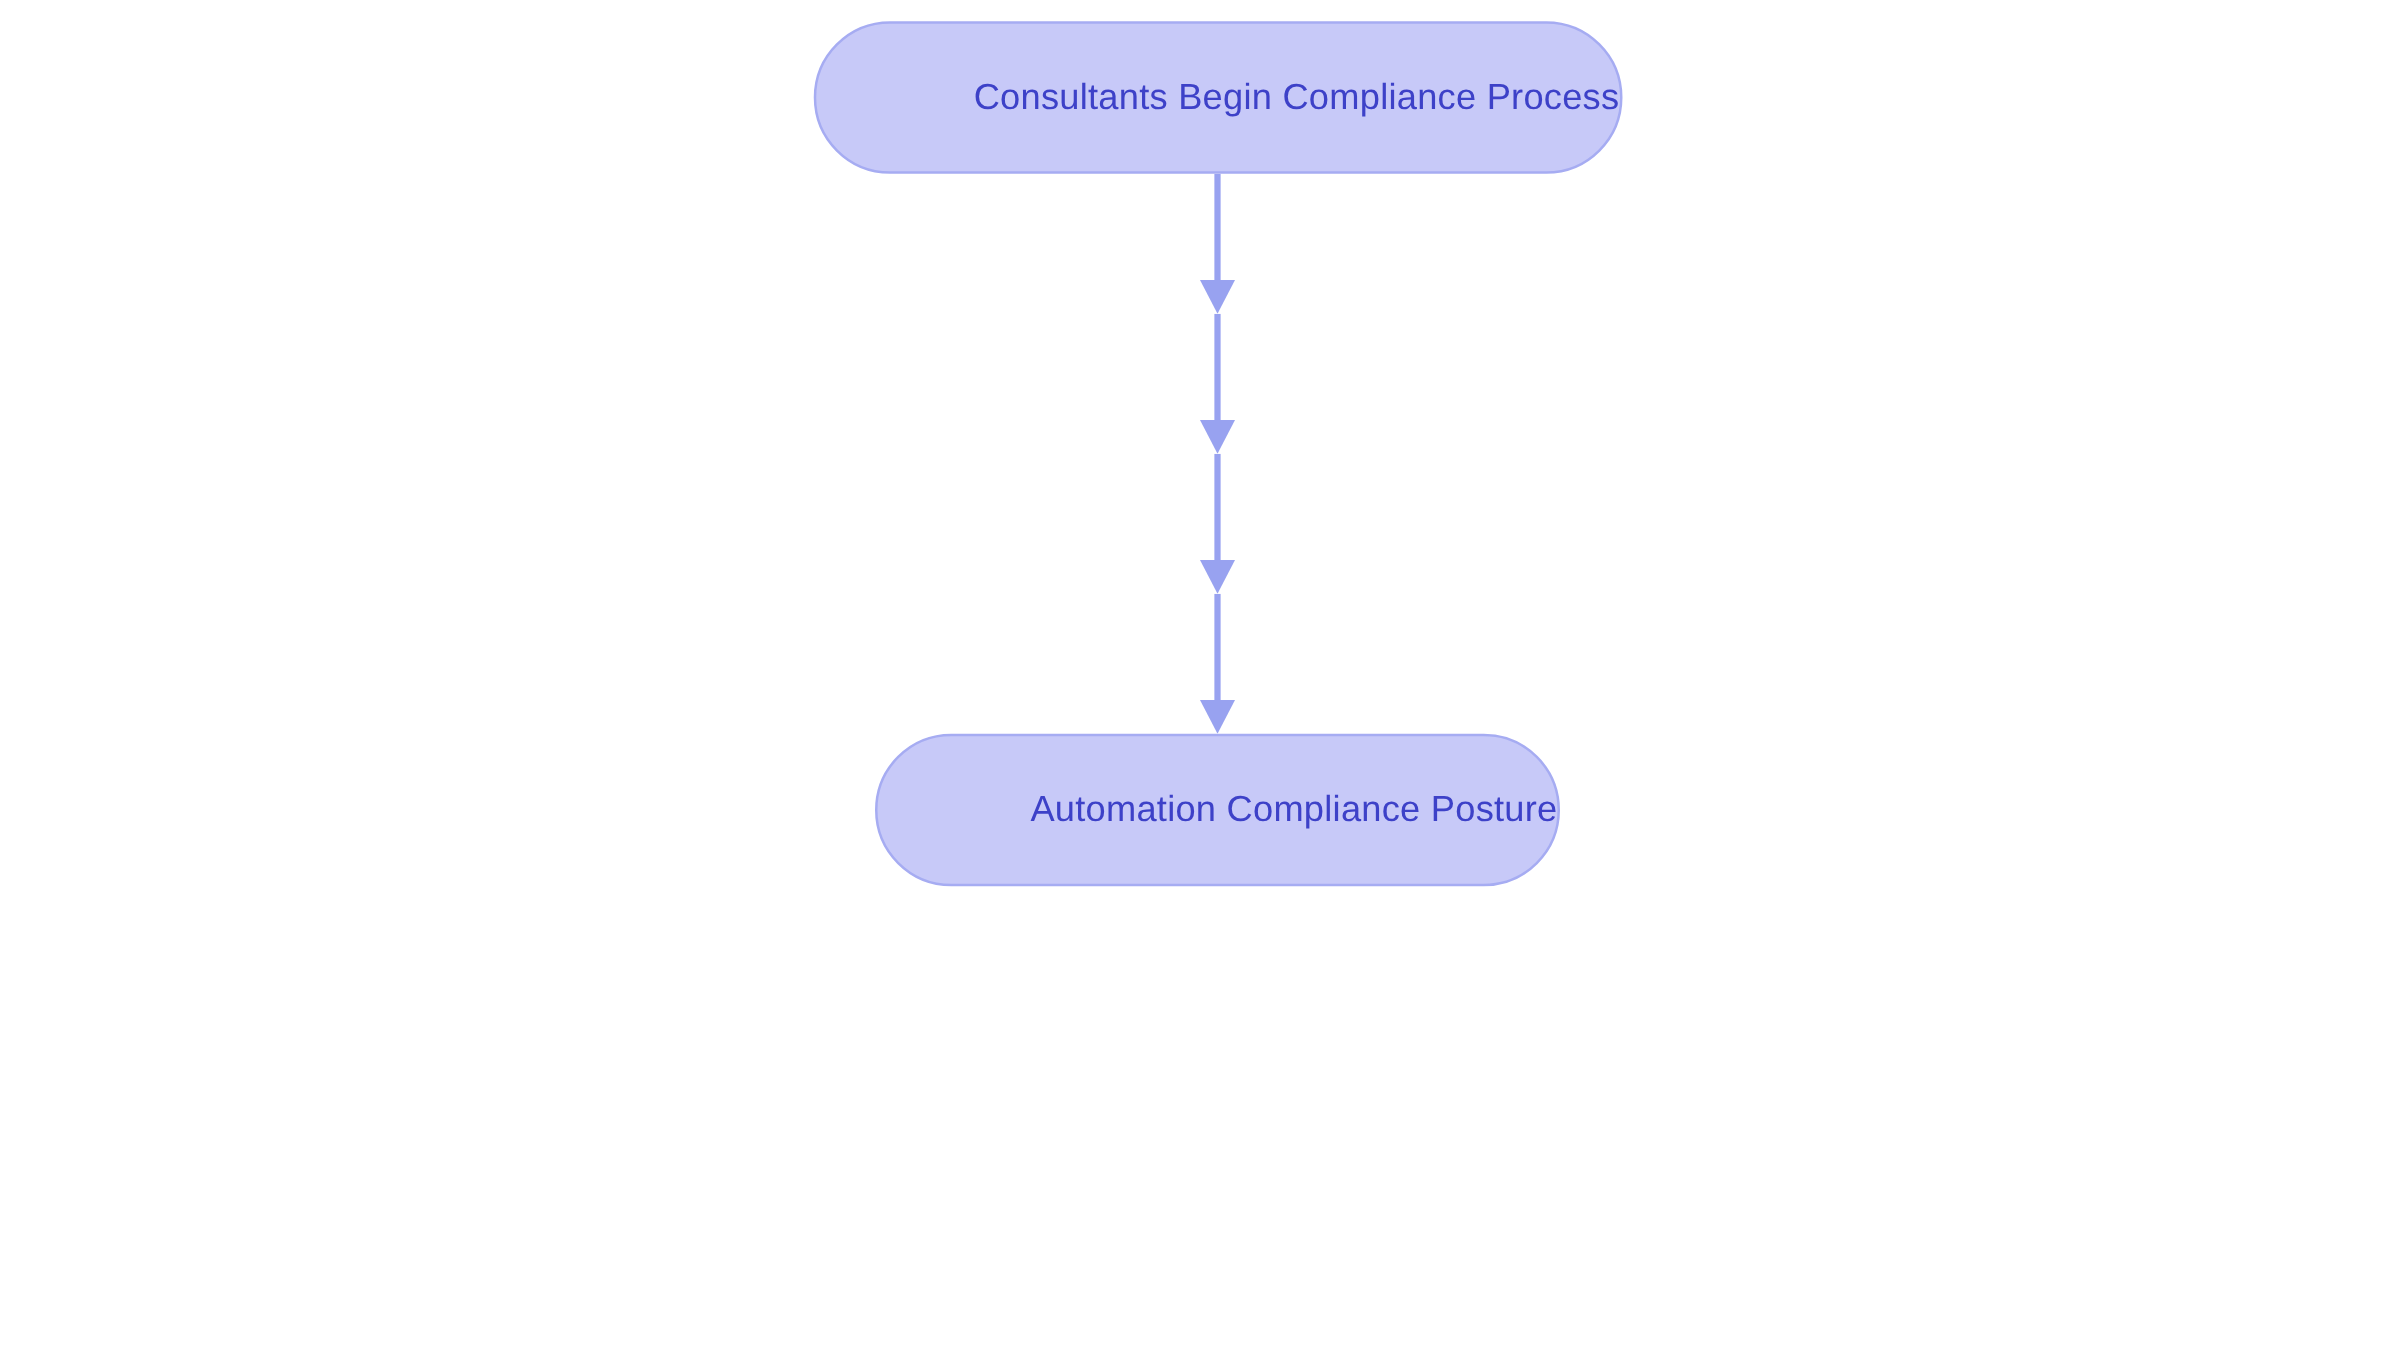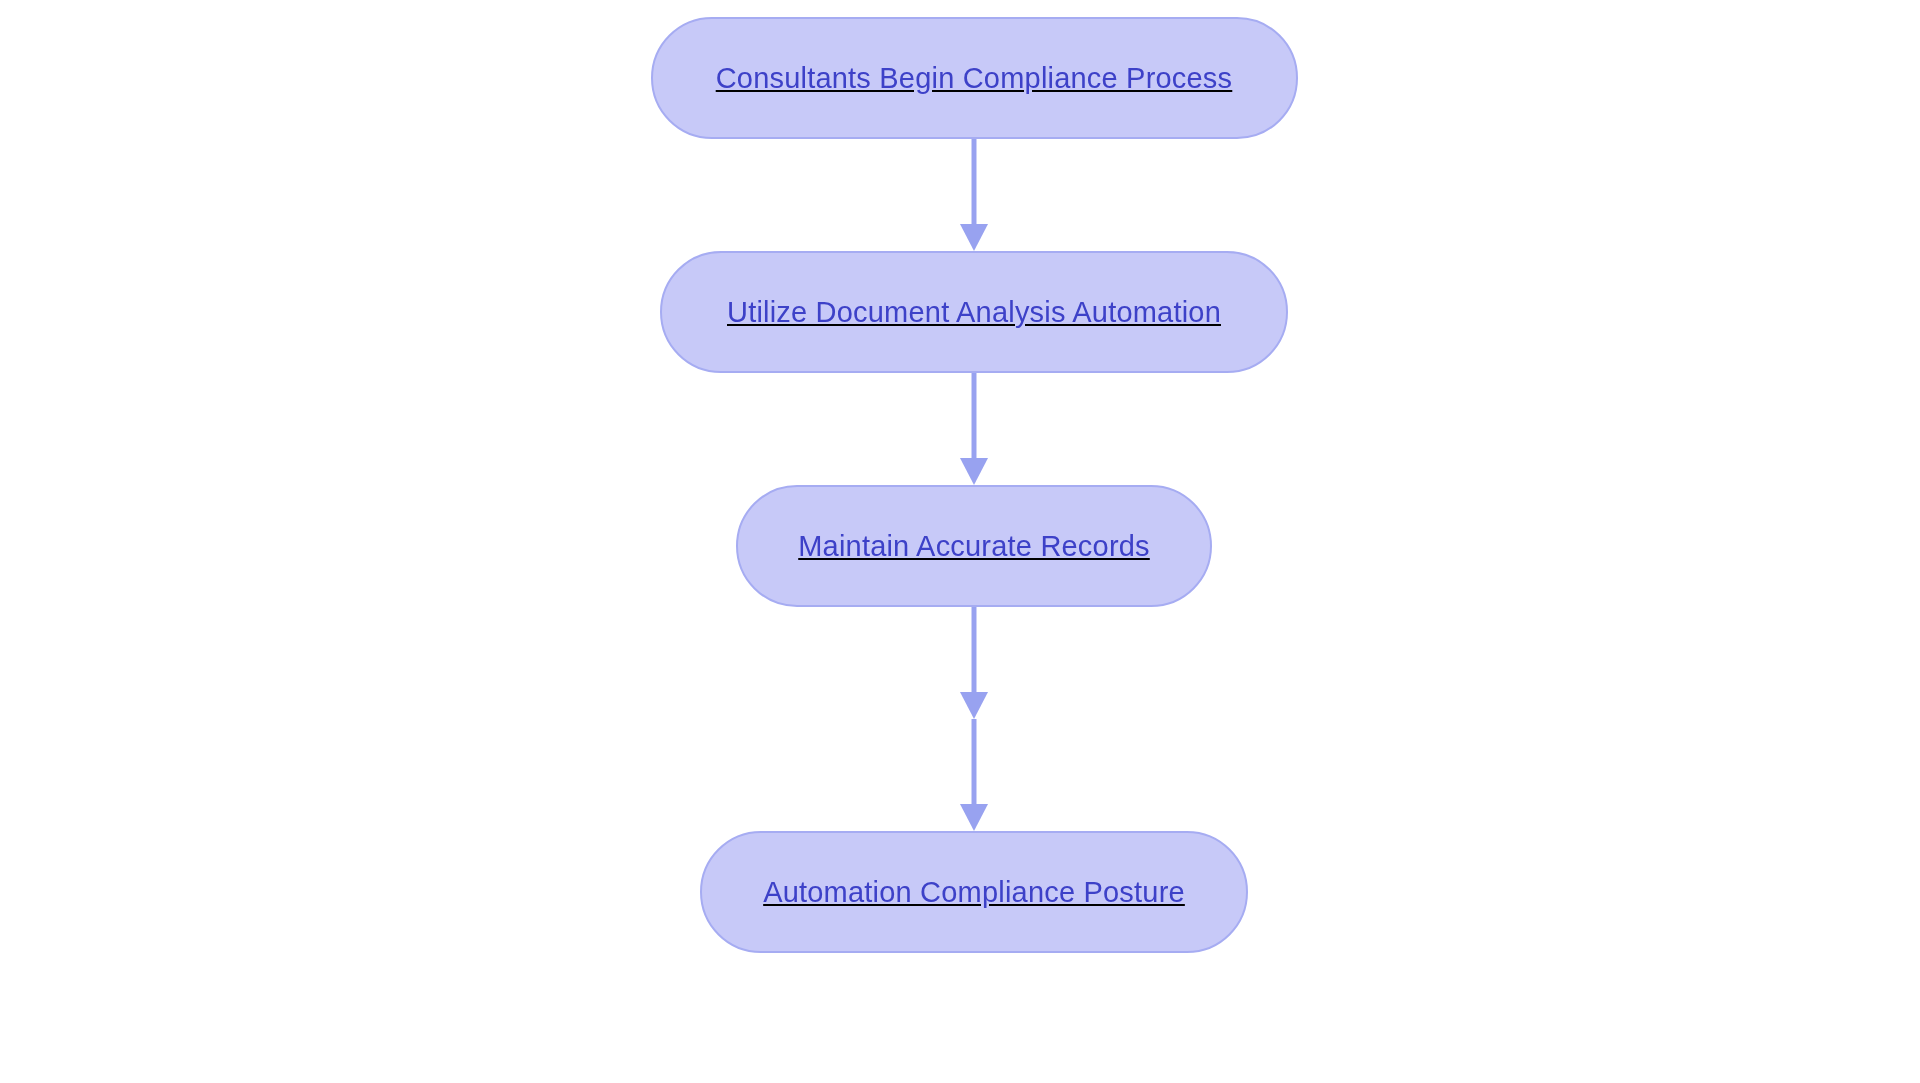"Consultants Begin Compliance Process" .flow-node { justify-content: center -> flex-end; text-decoration: underline -> none }
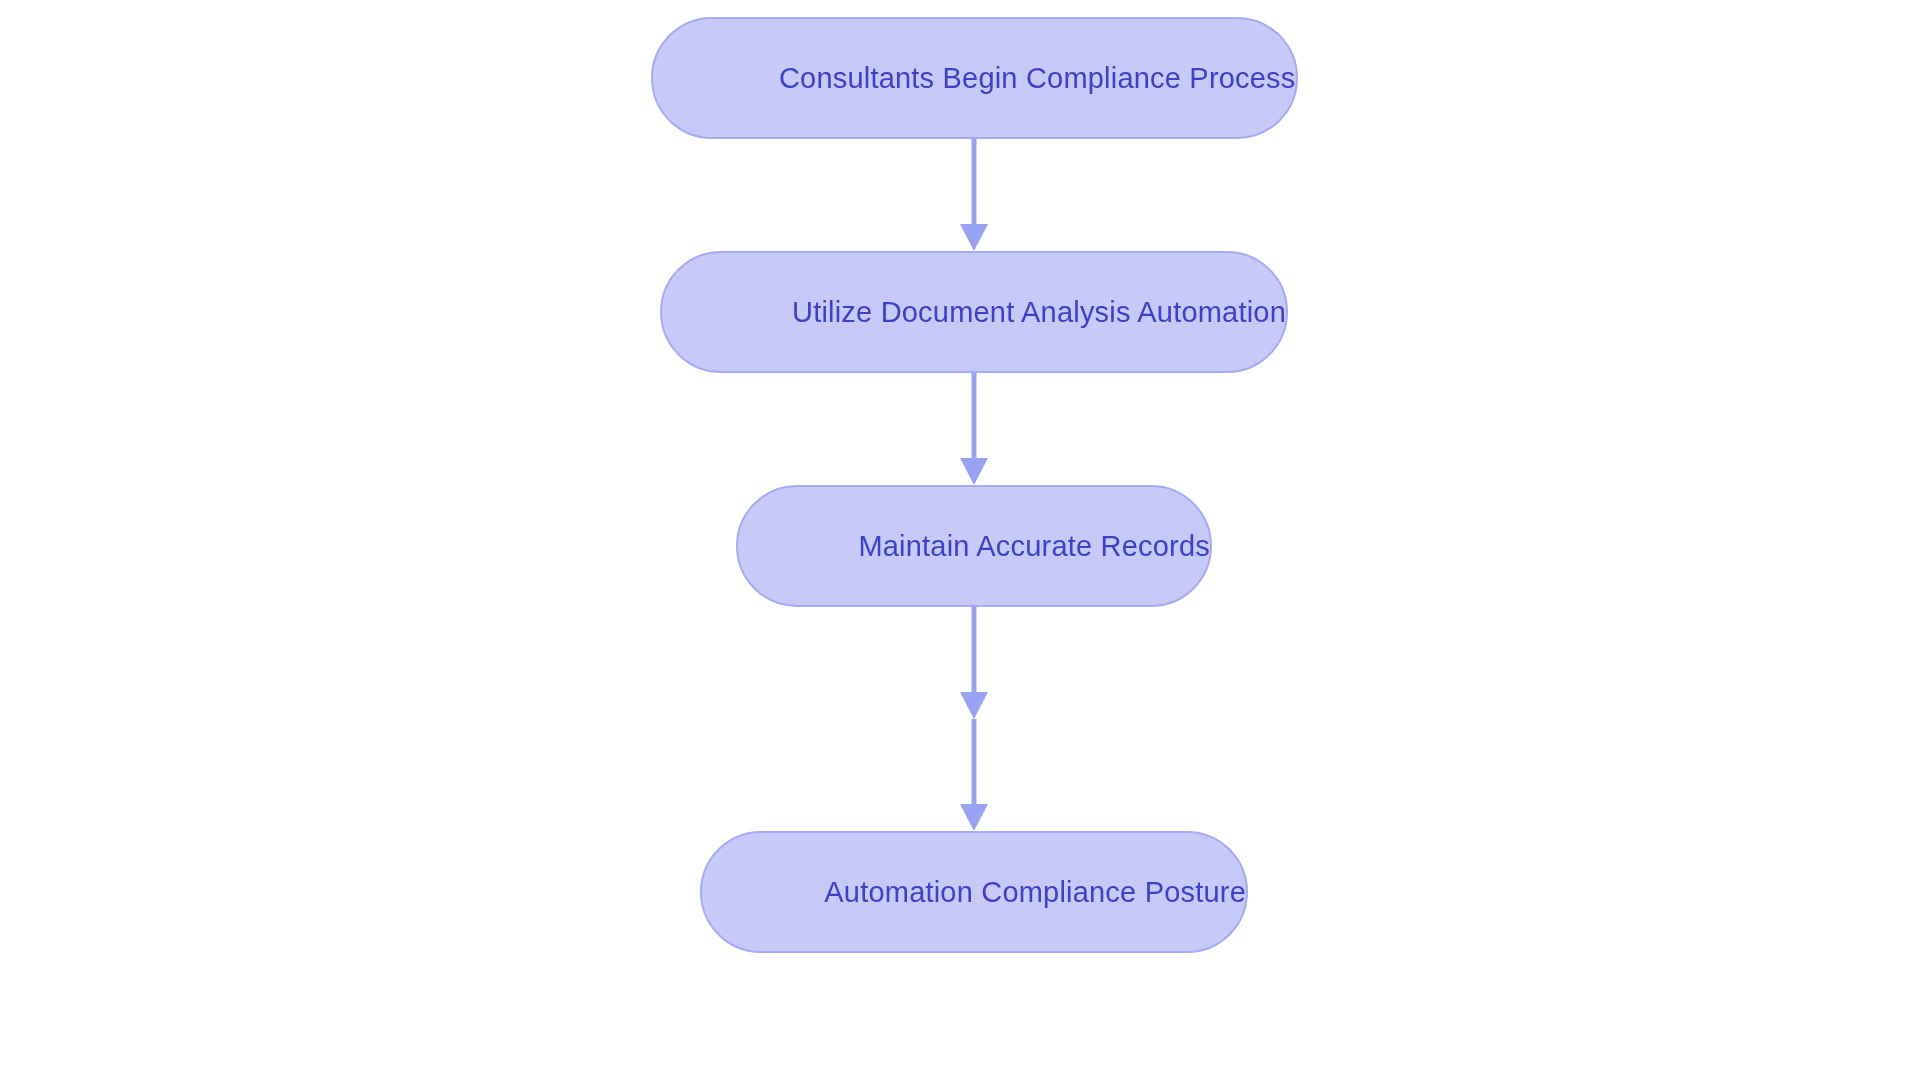"Utilize Document Analysis Automation" div.flow-node { html: <div> <span>Utilize Document Analysis Automation</span> </div> -> none }
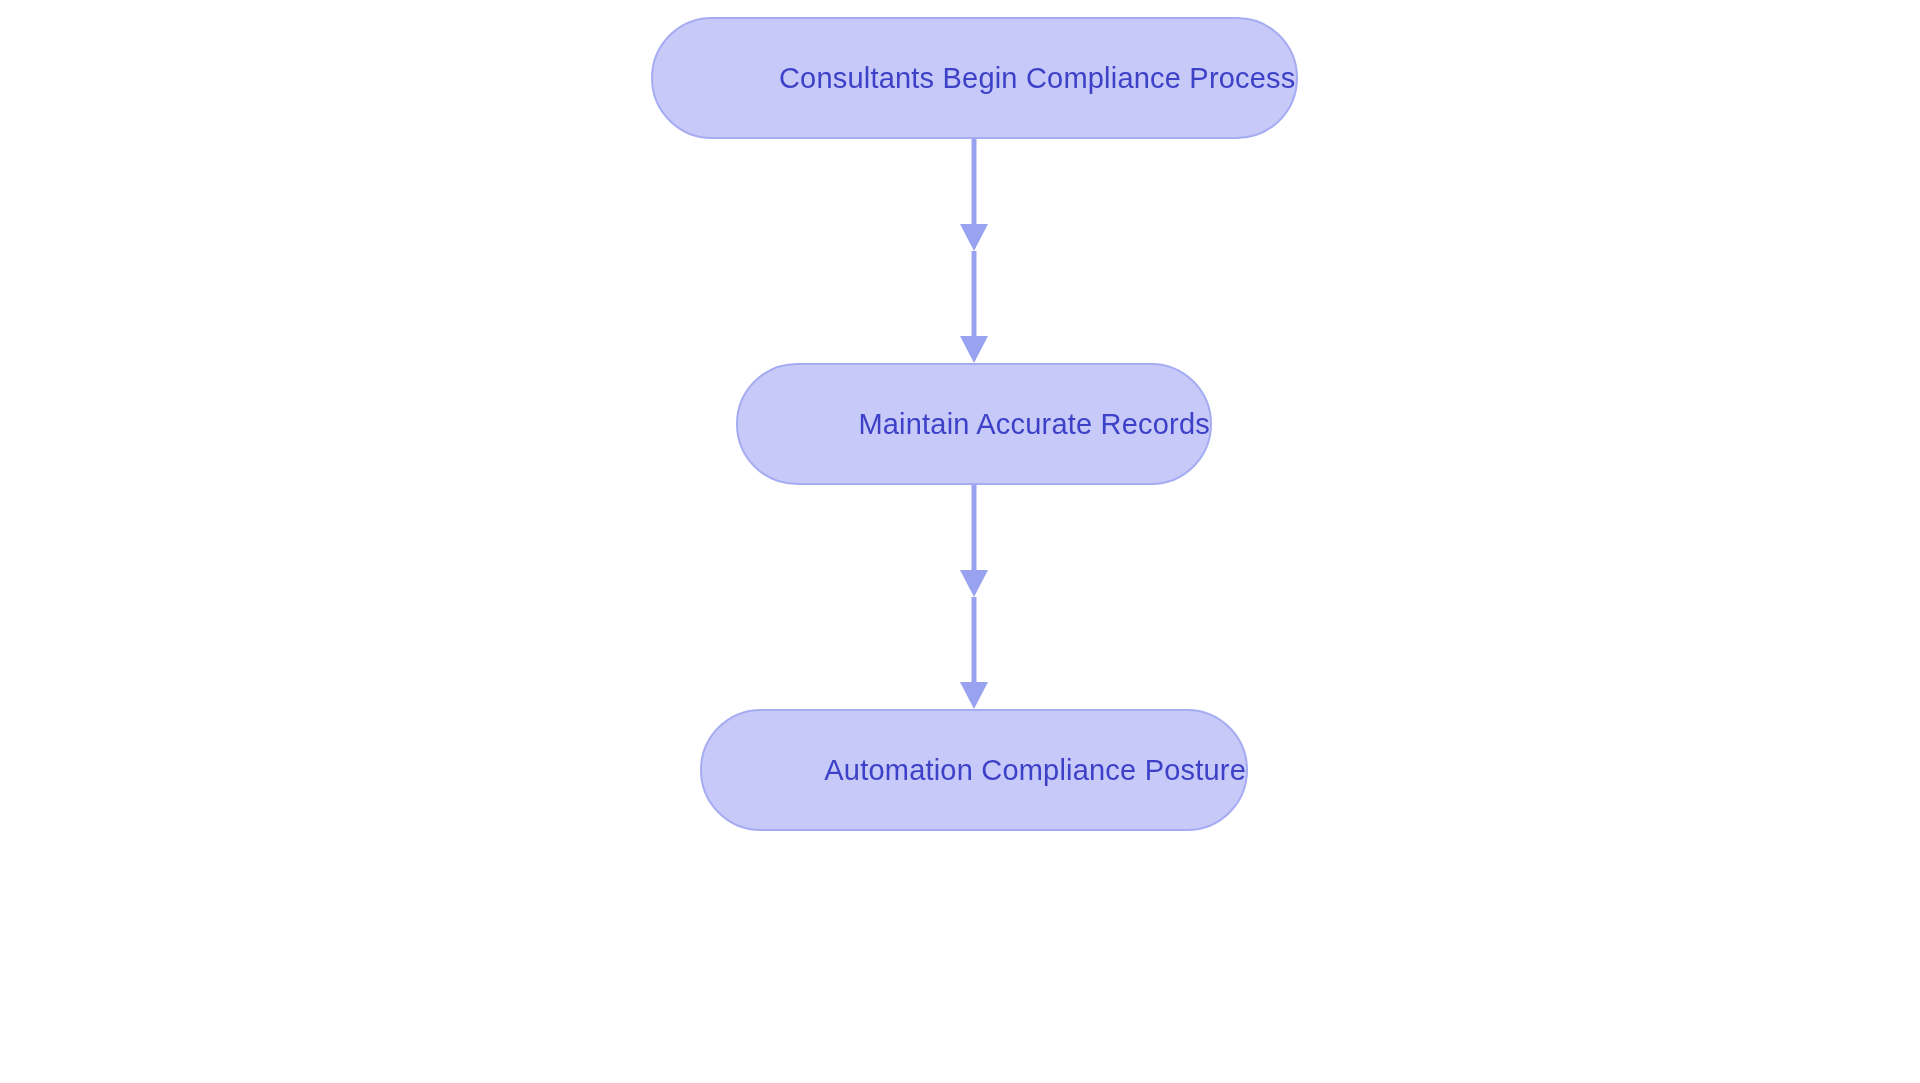"Maintain Accurate Records" div.flow-node { html: <div> <span>Maintain Accurate Records</span> </div> -> none }
